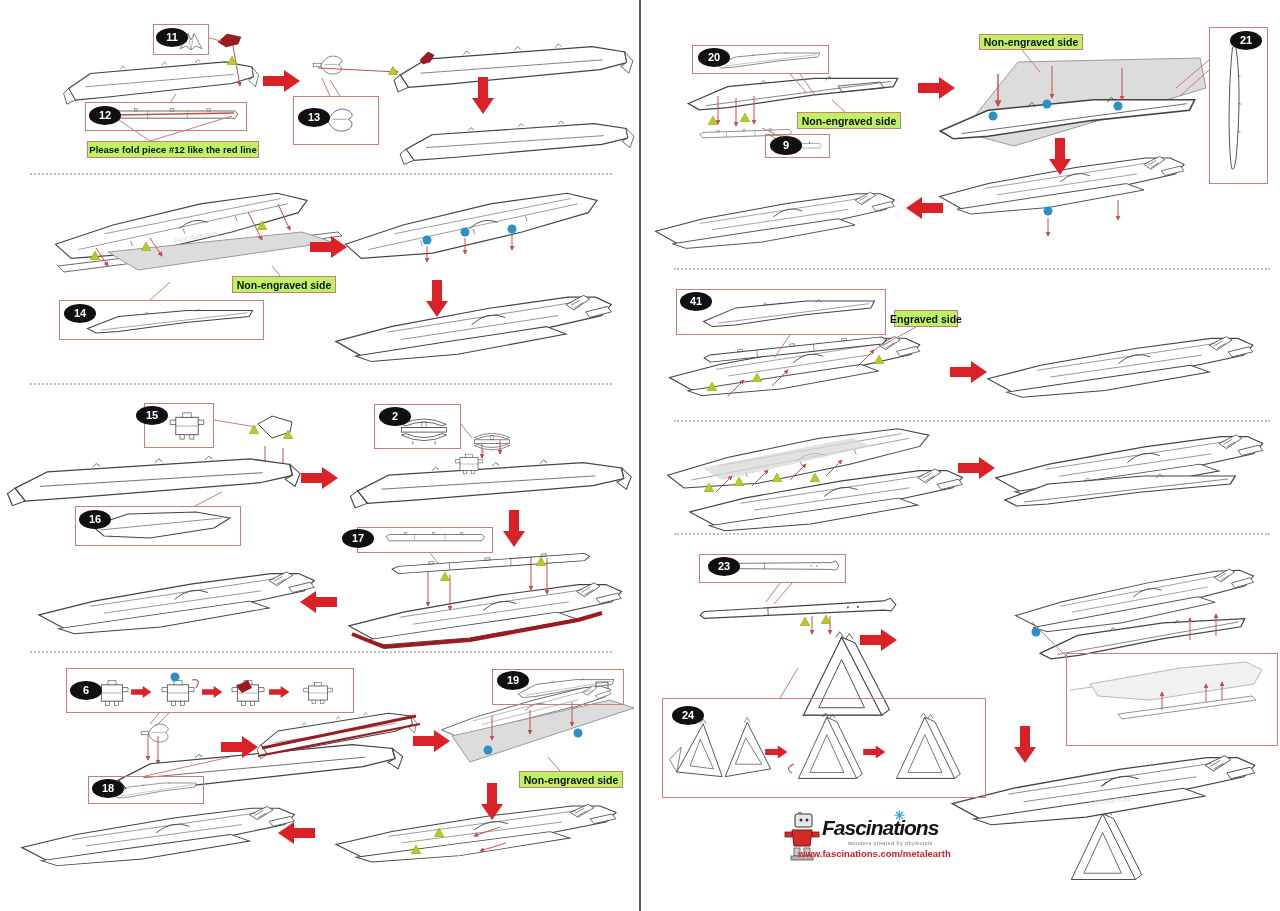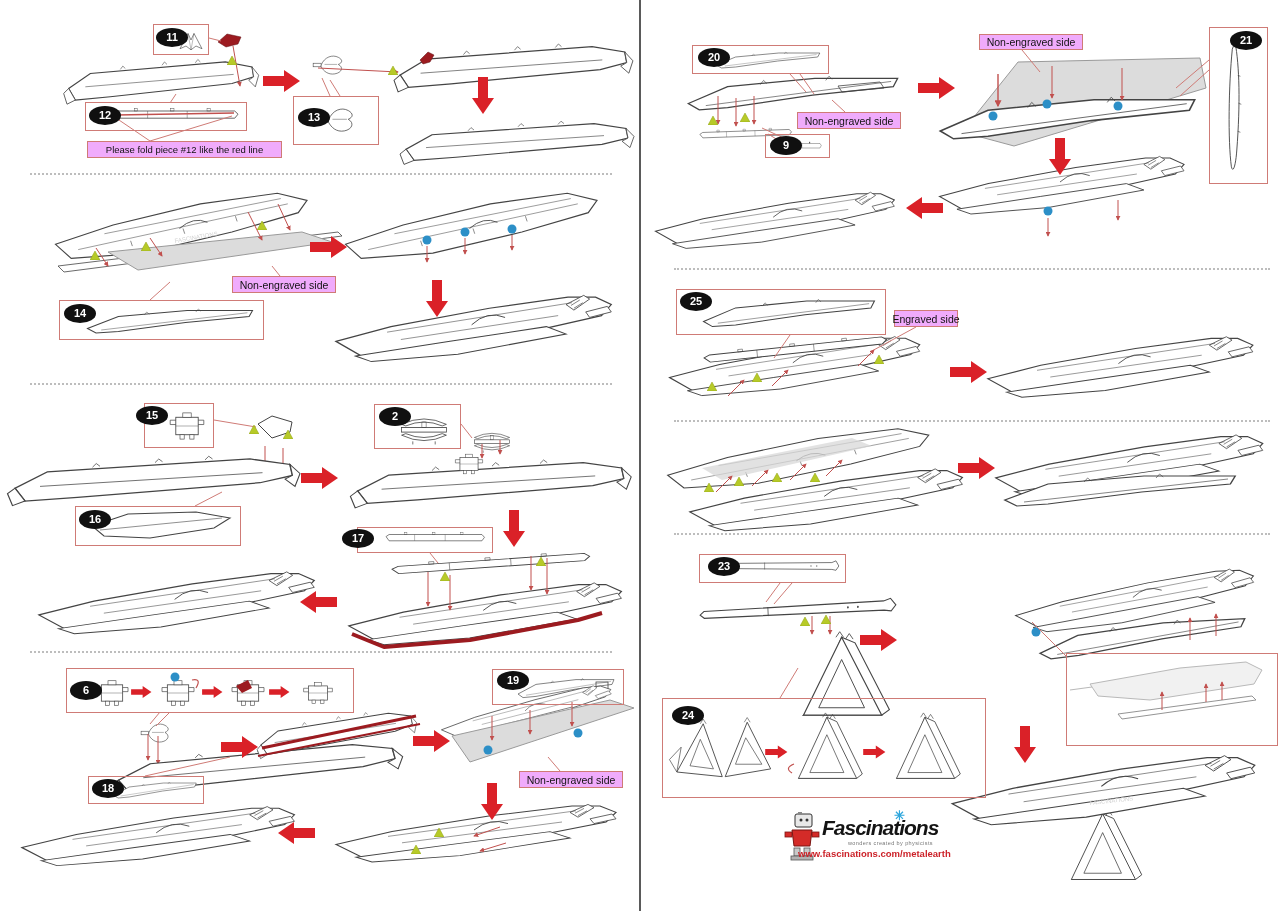"Non-engraved side" .lbl { background: #f0abfc -> #bef264; font-weight: normal -> bold }
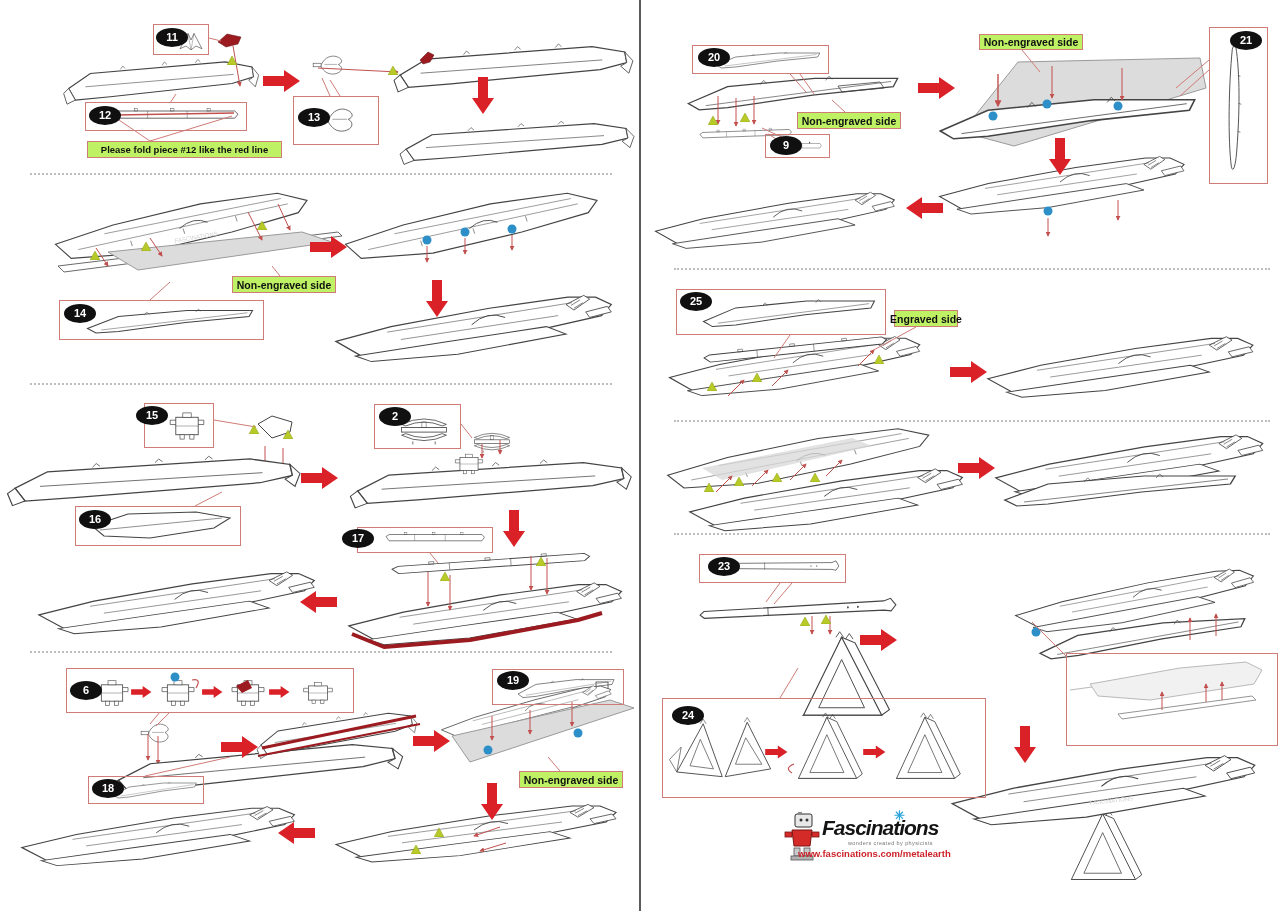"Please fold piece #12 like" div.lbl { width: 195px -> 172px }
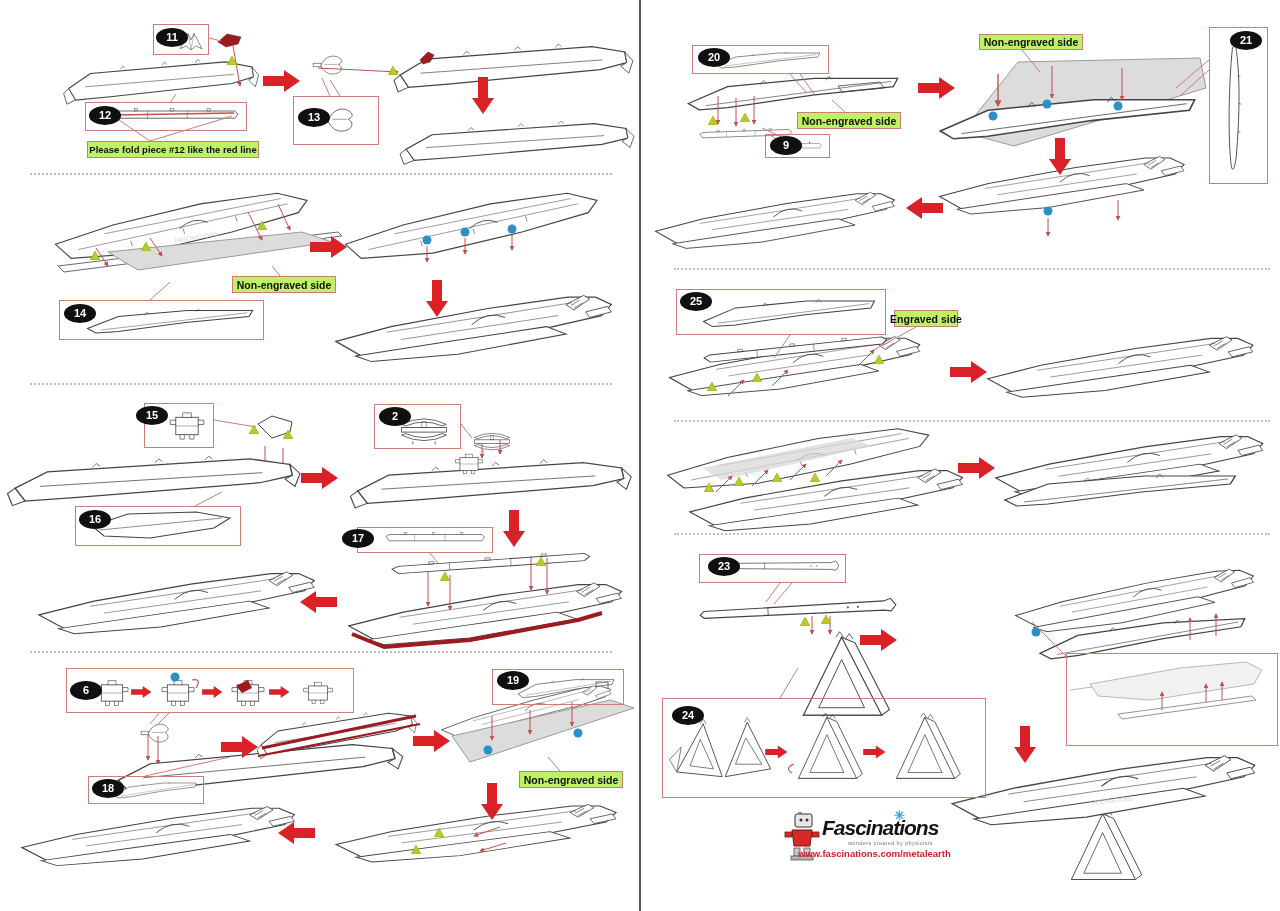"25" div.badge { text: 25 -> 41 }
